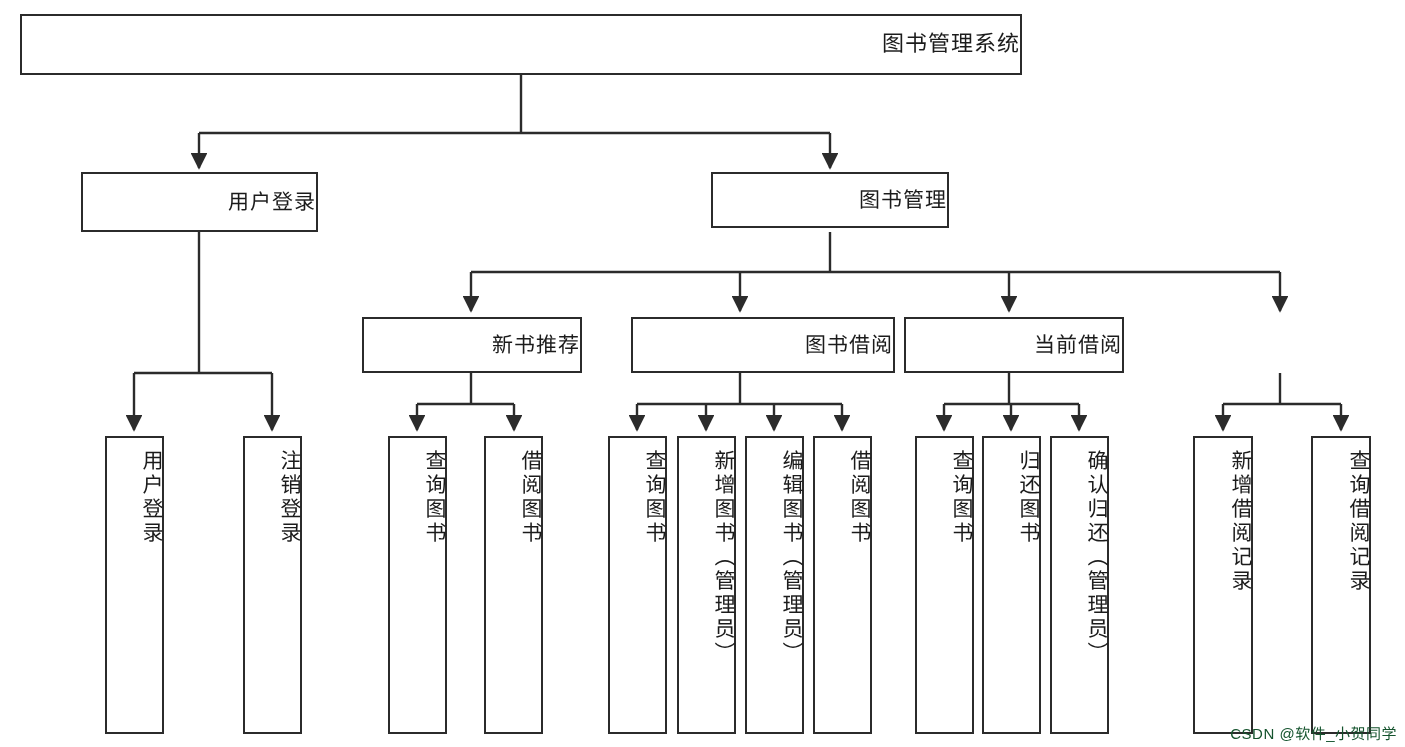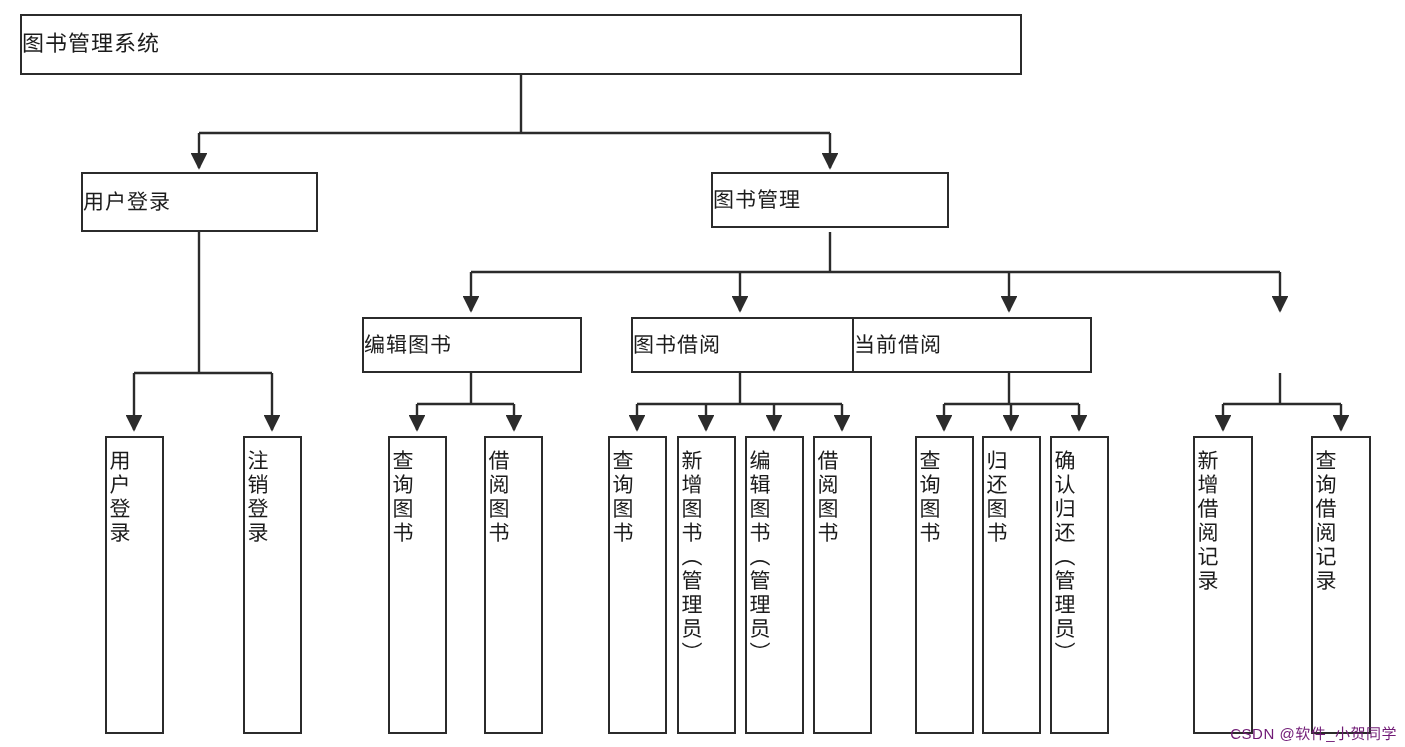"图书管理系统" .node { justify-content: flex-start -> flex-end }
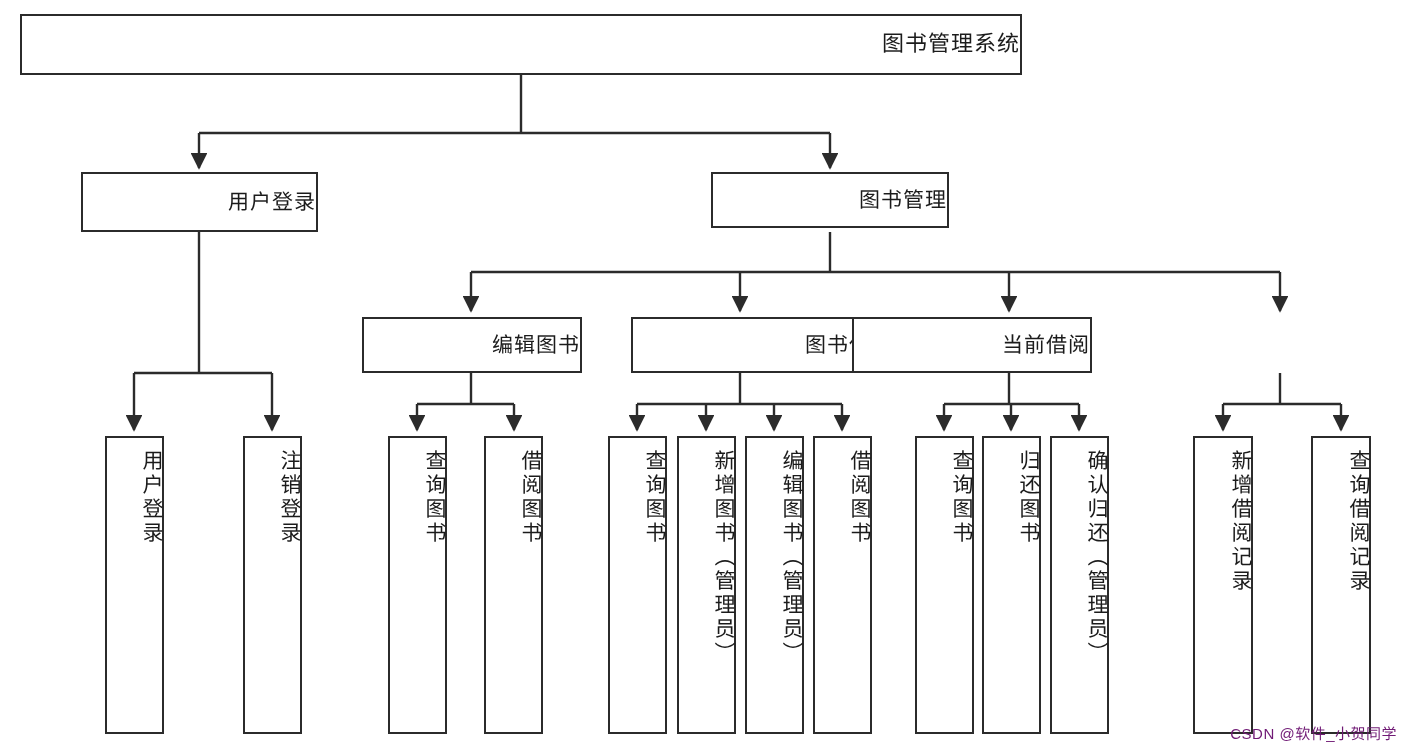"编辑图书" span.node-label { text: 编辑图书 -> 新书推荐 }
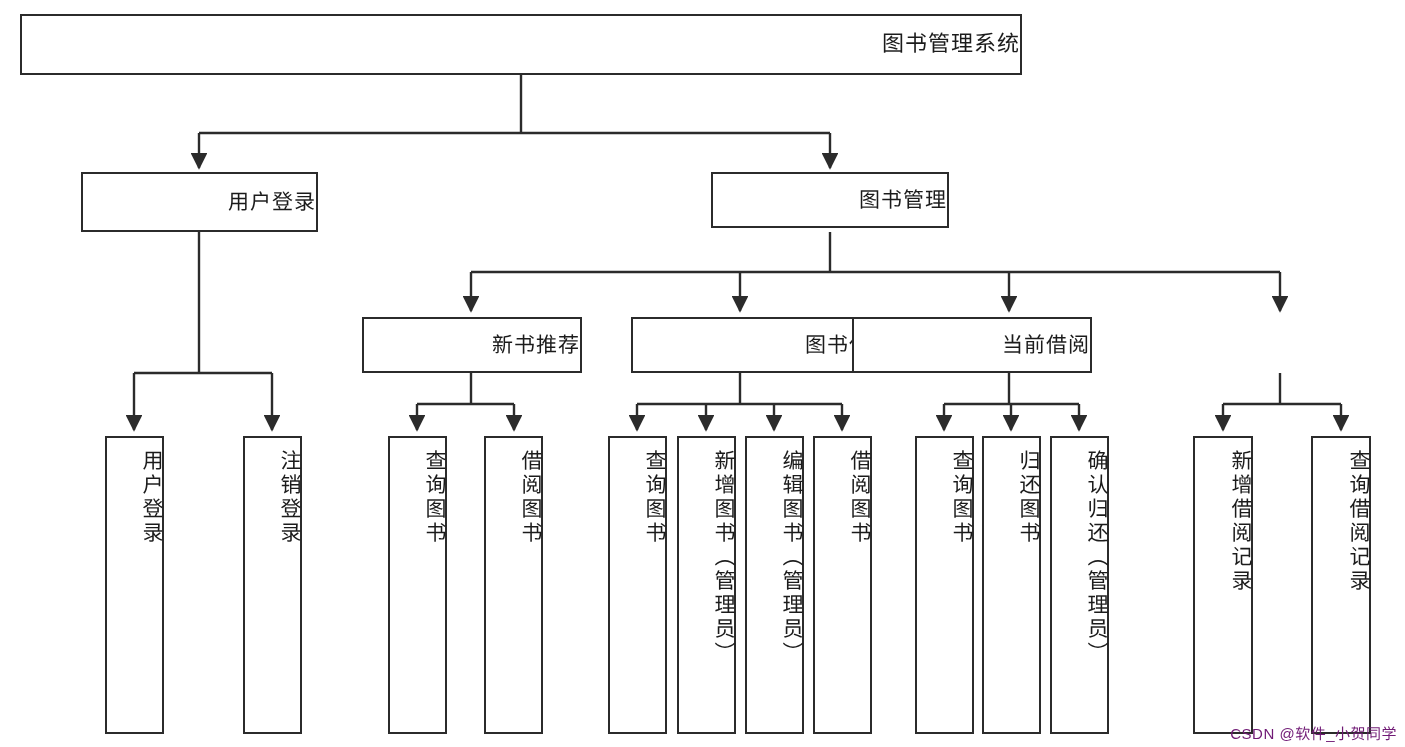"当前借阅" div.node { left: 852px -> 904px; width: 240px -> 220px }
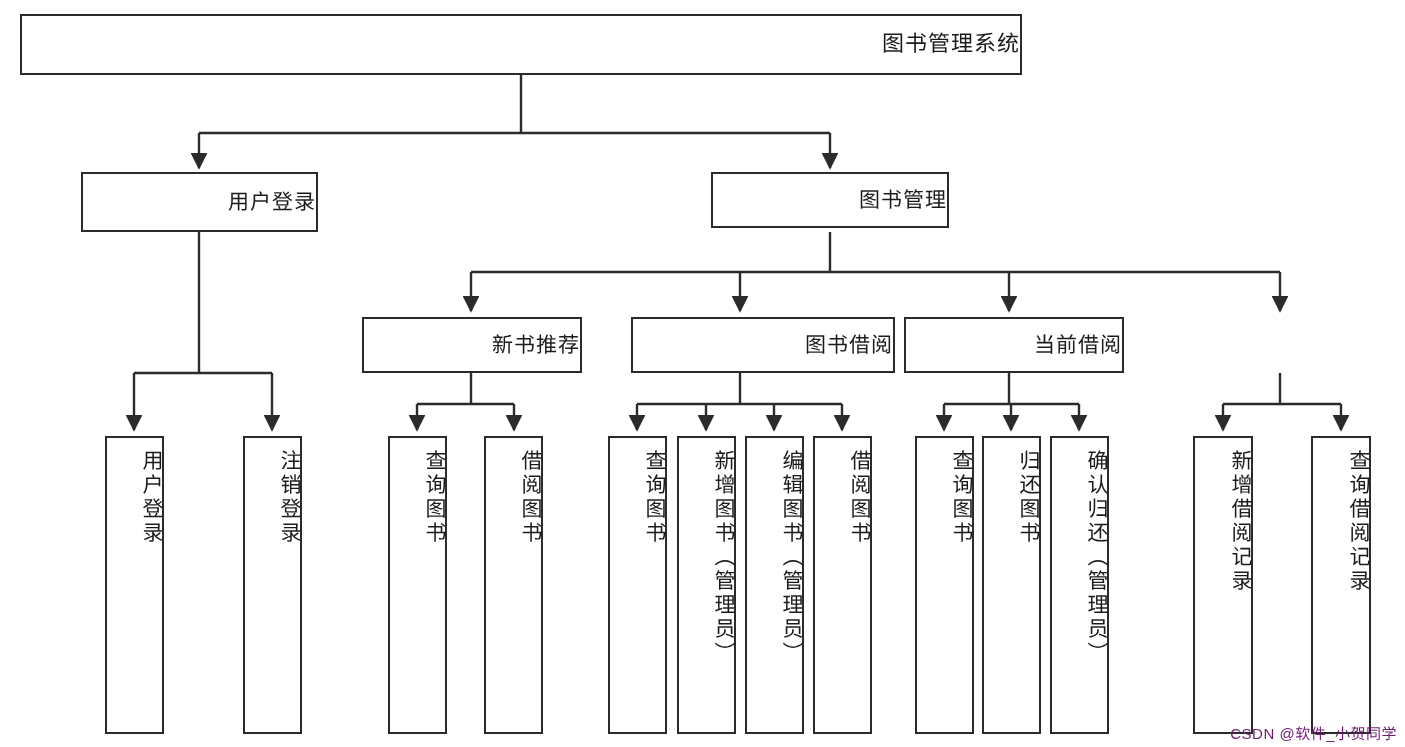"CSDN @软件_小贺同学" .watermark { color: #701a75 -> #14532d }
